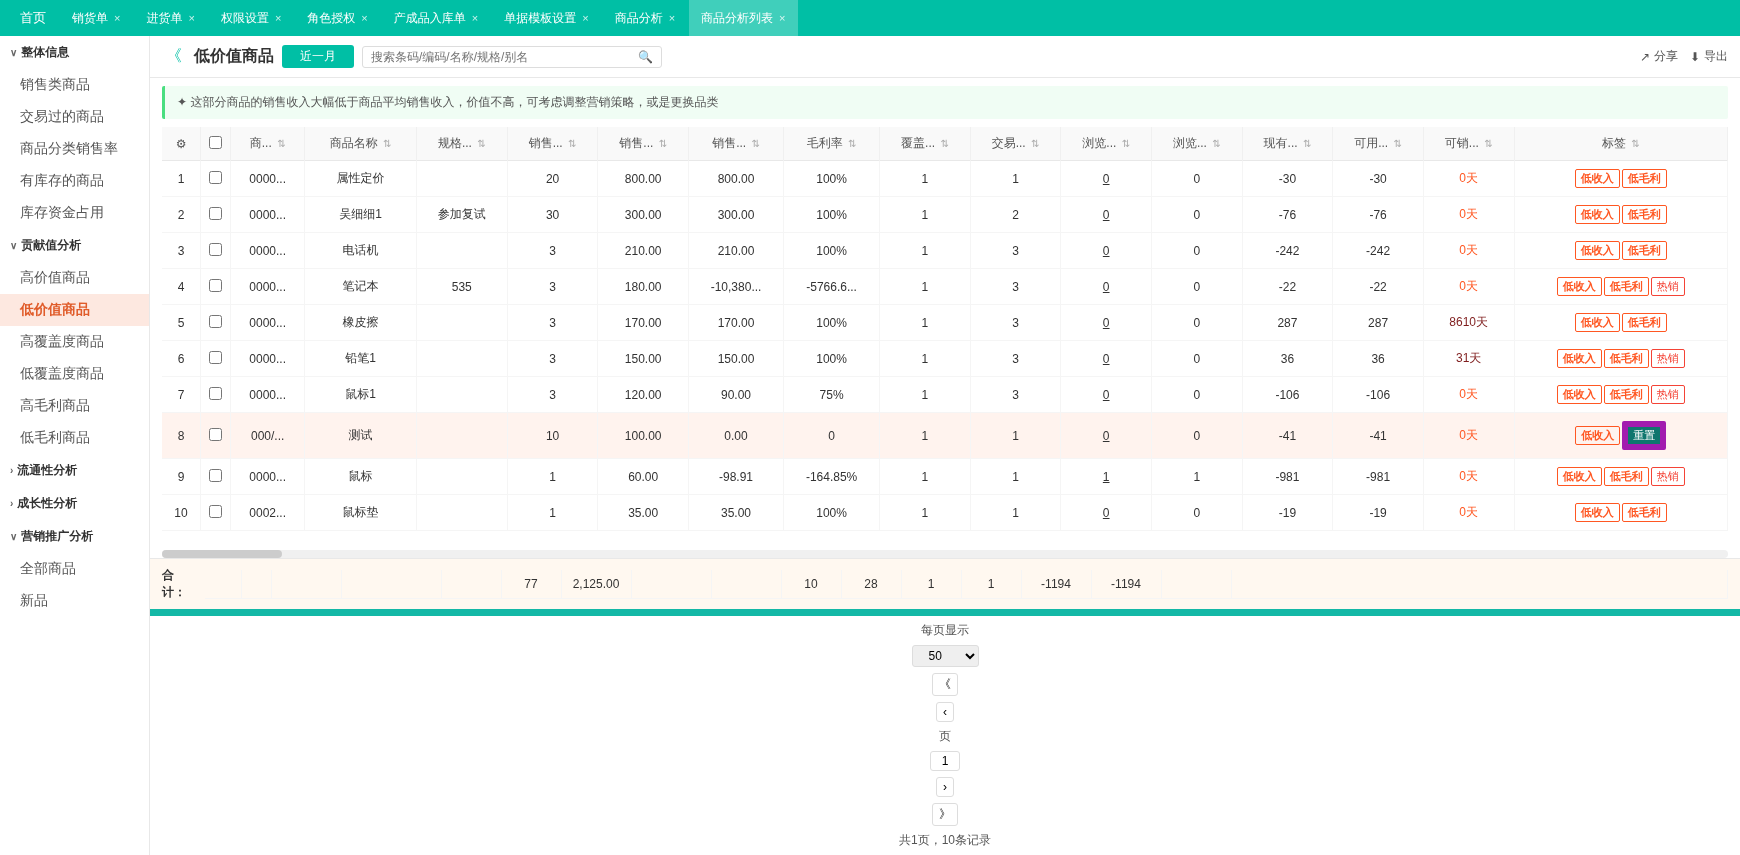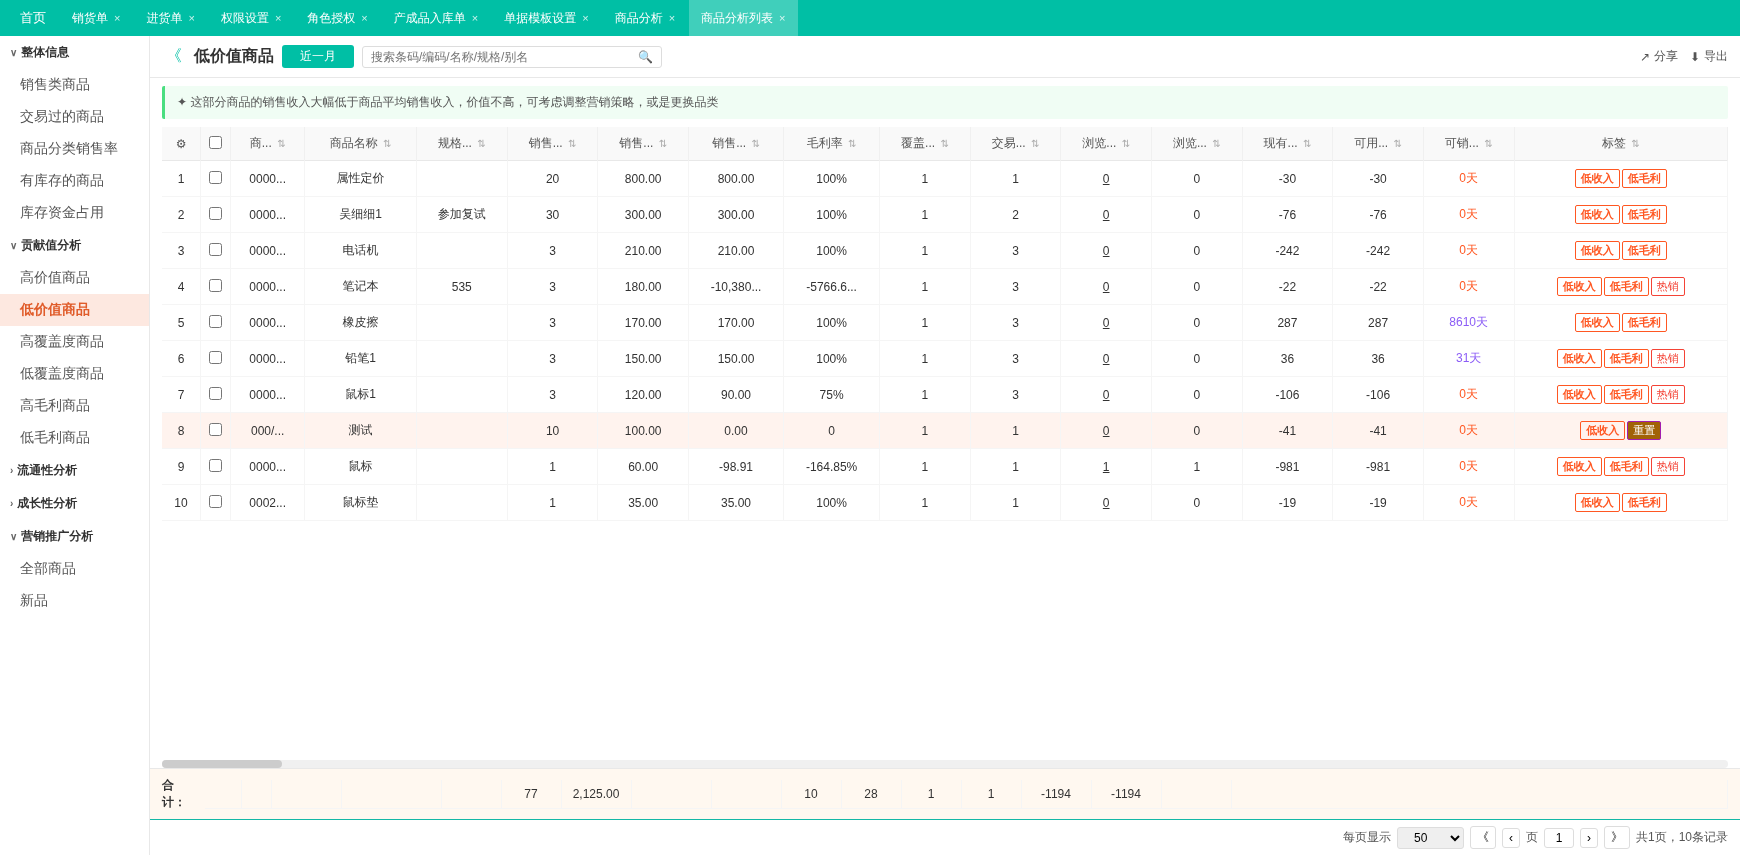"8610天" .days-gray { color: #8b5cf6 -> #7f1d1d }
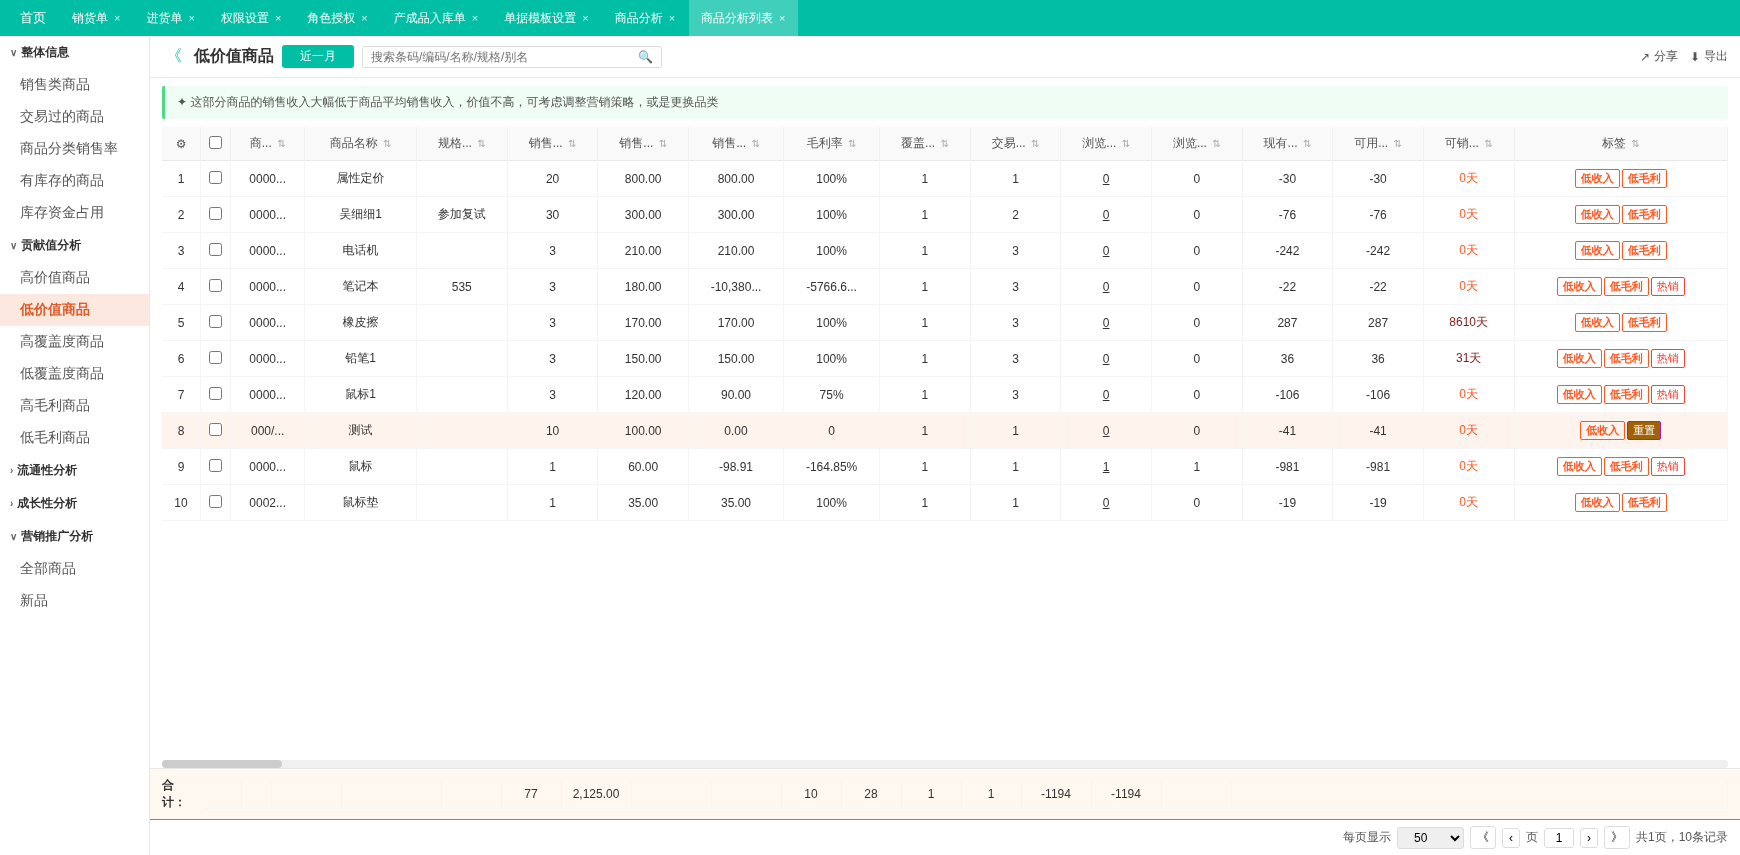"重置" .tag-orange-fill { background: #a16207 -> #0f766e; border: 1px solid #a21caf -> 6px solid #a21caf }
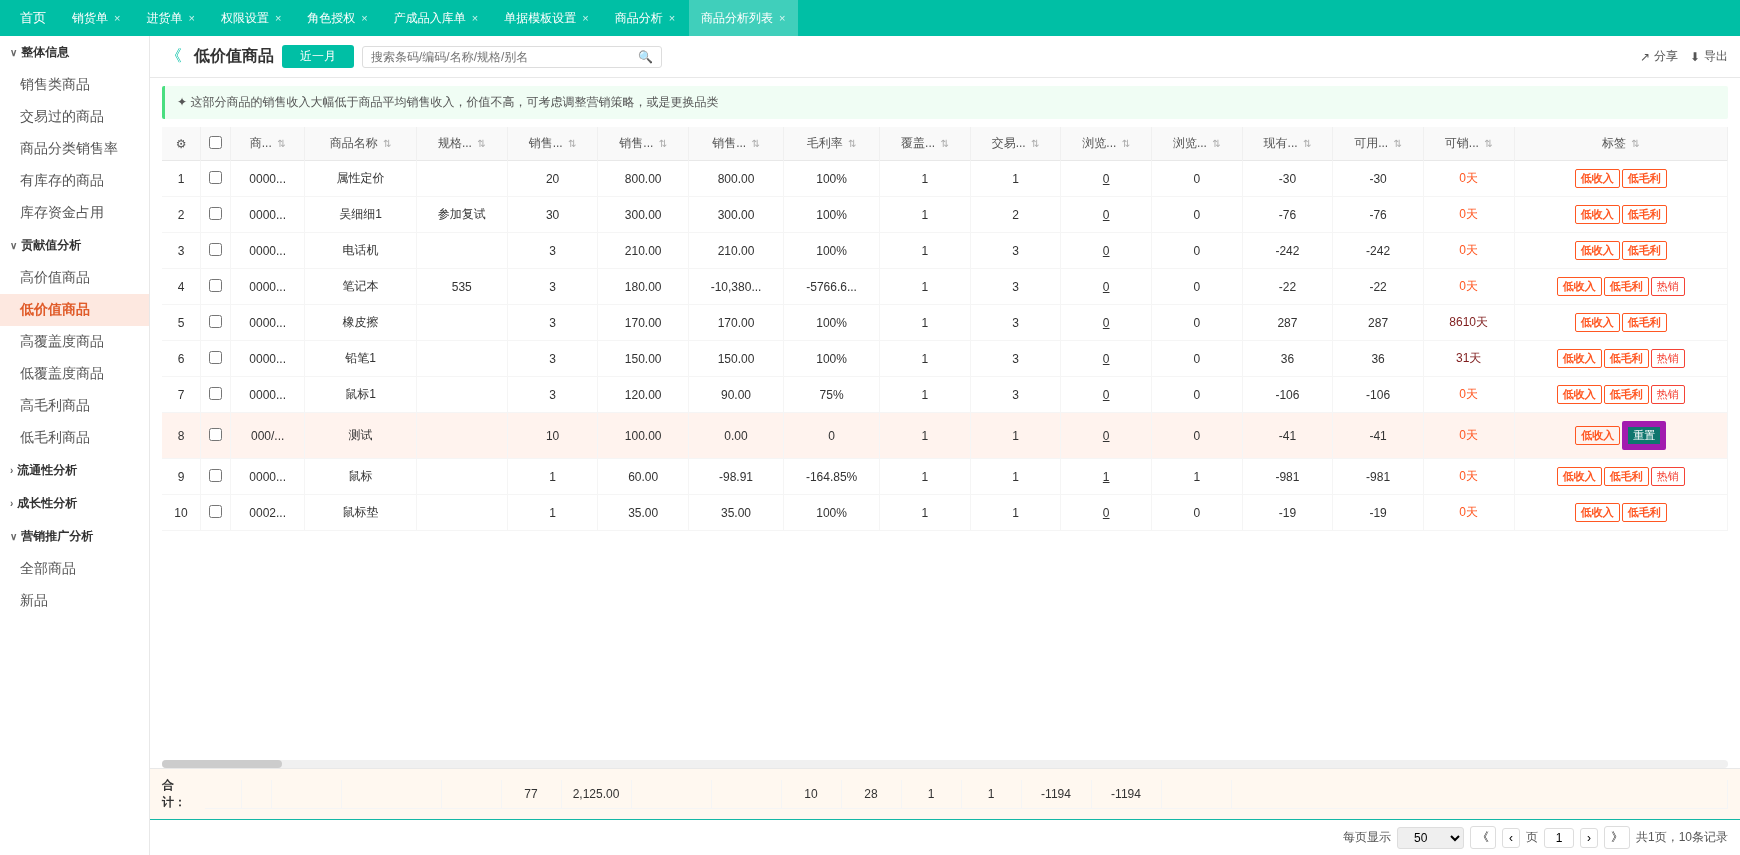"每页显示" .pagination-bar { border-top: 1px solid #14b8a6 -> 7px solid #14b8a6; flex-direction: none -> column }
